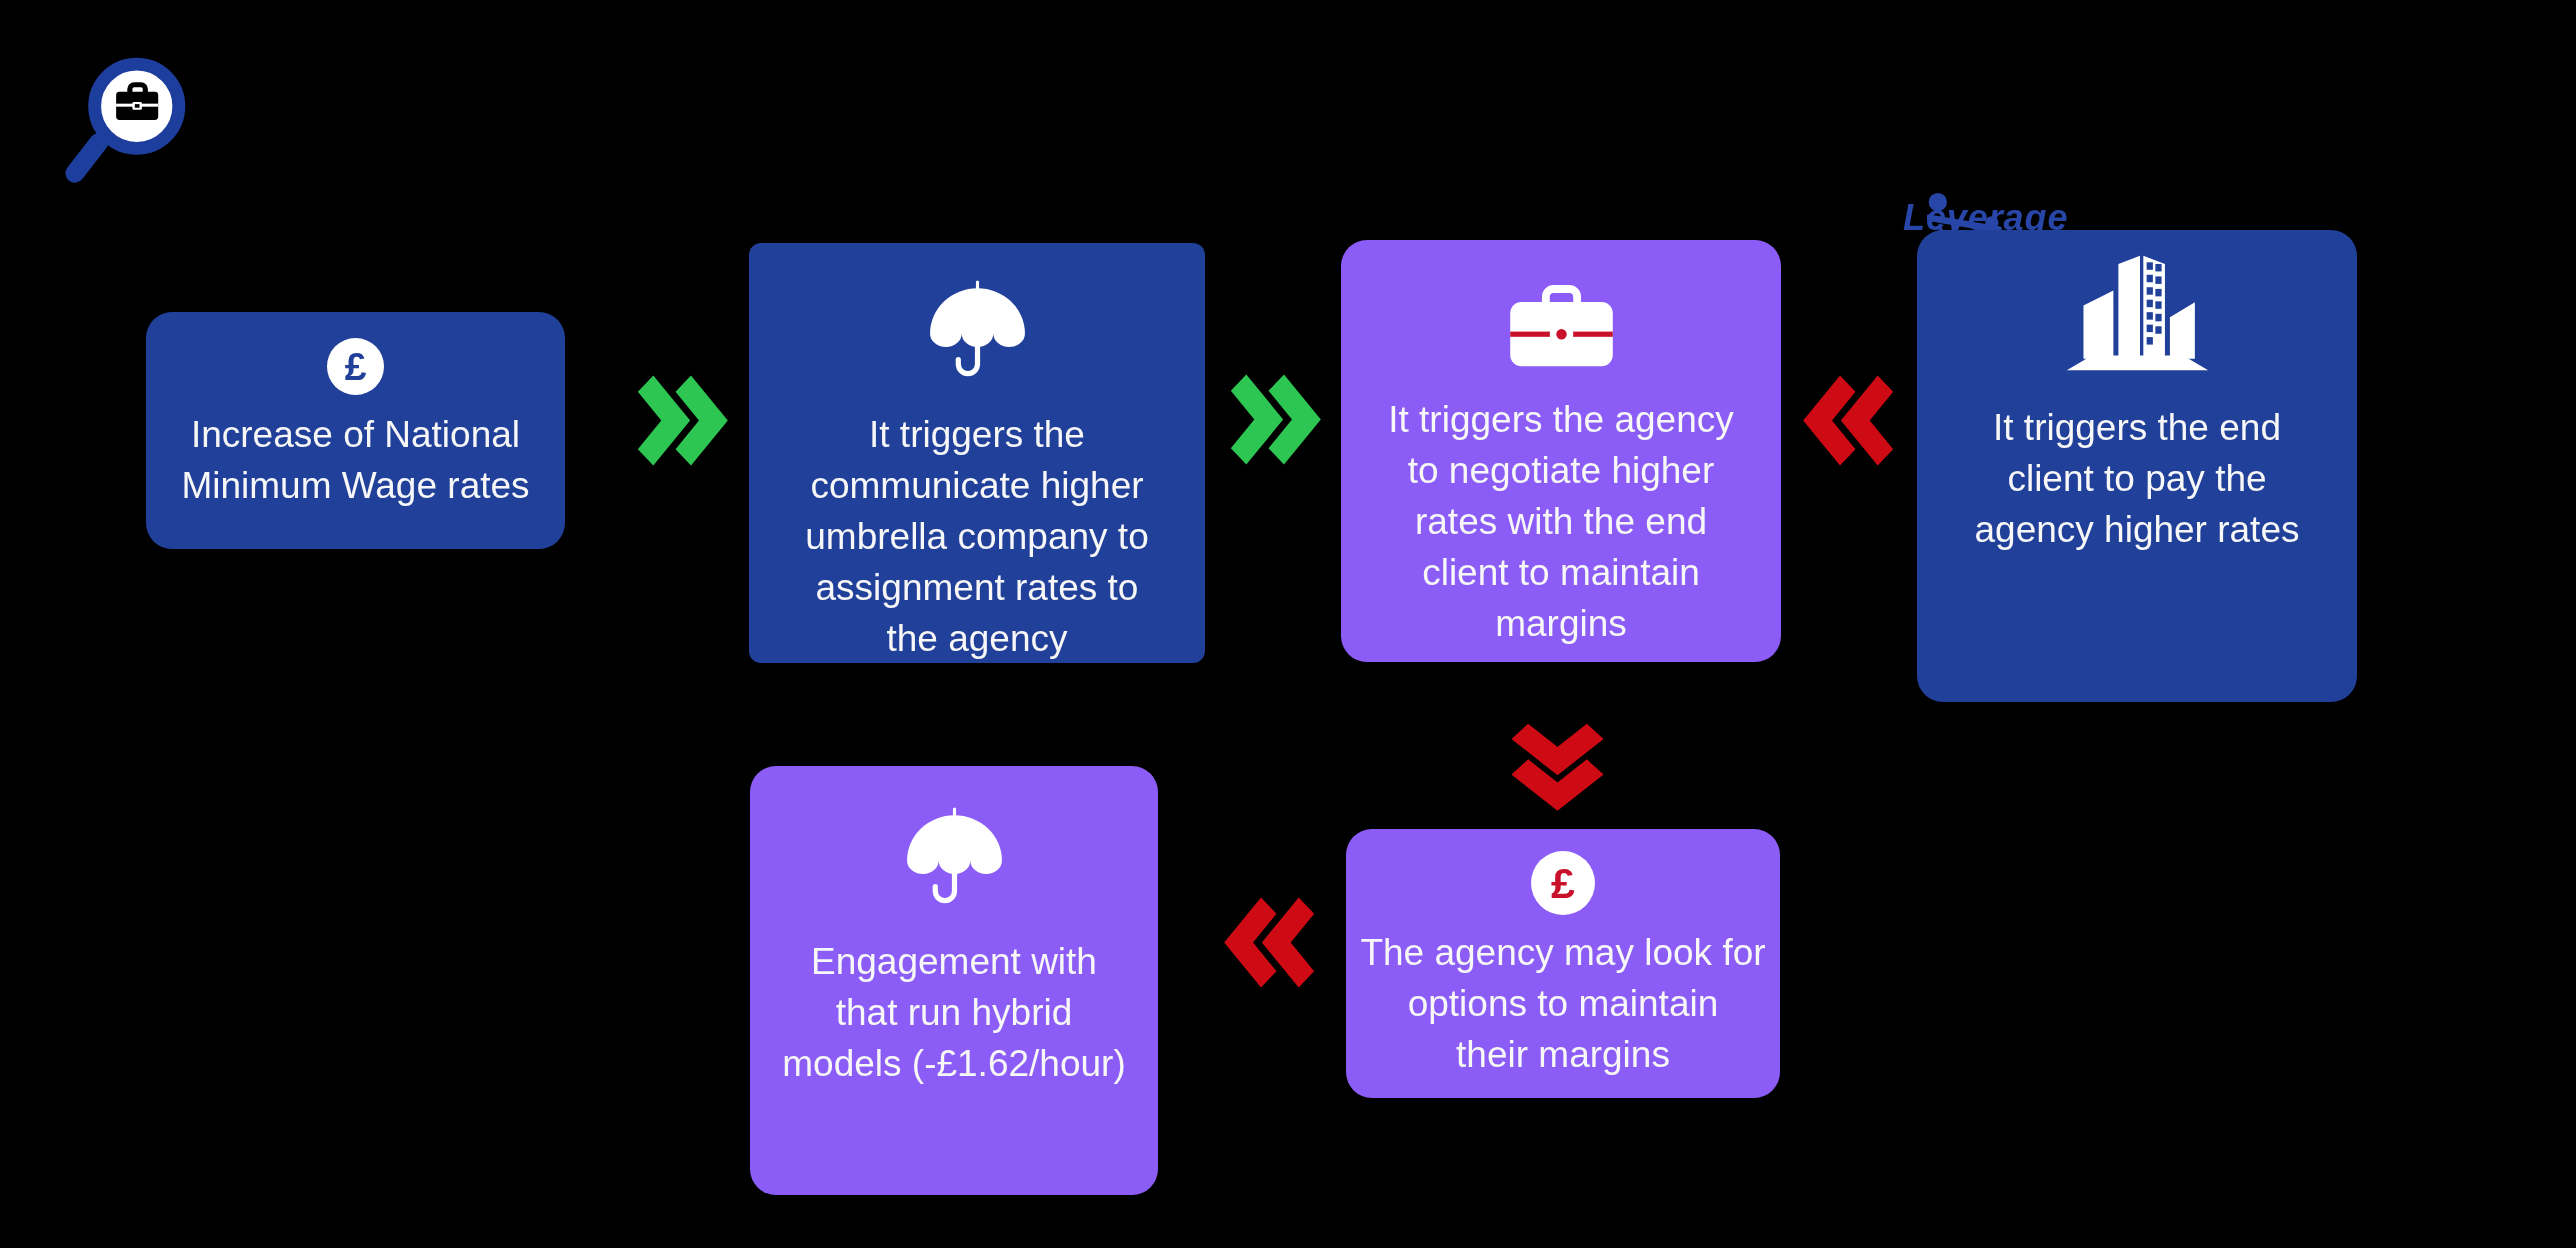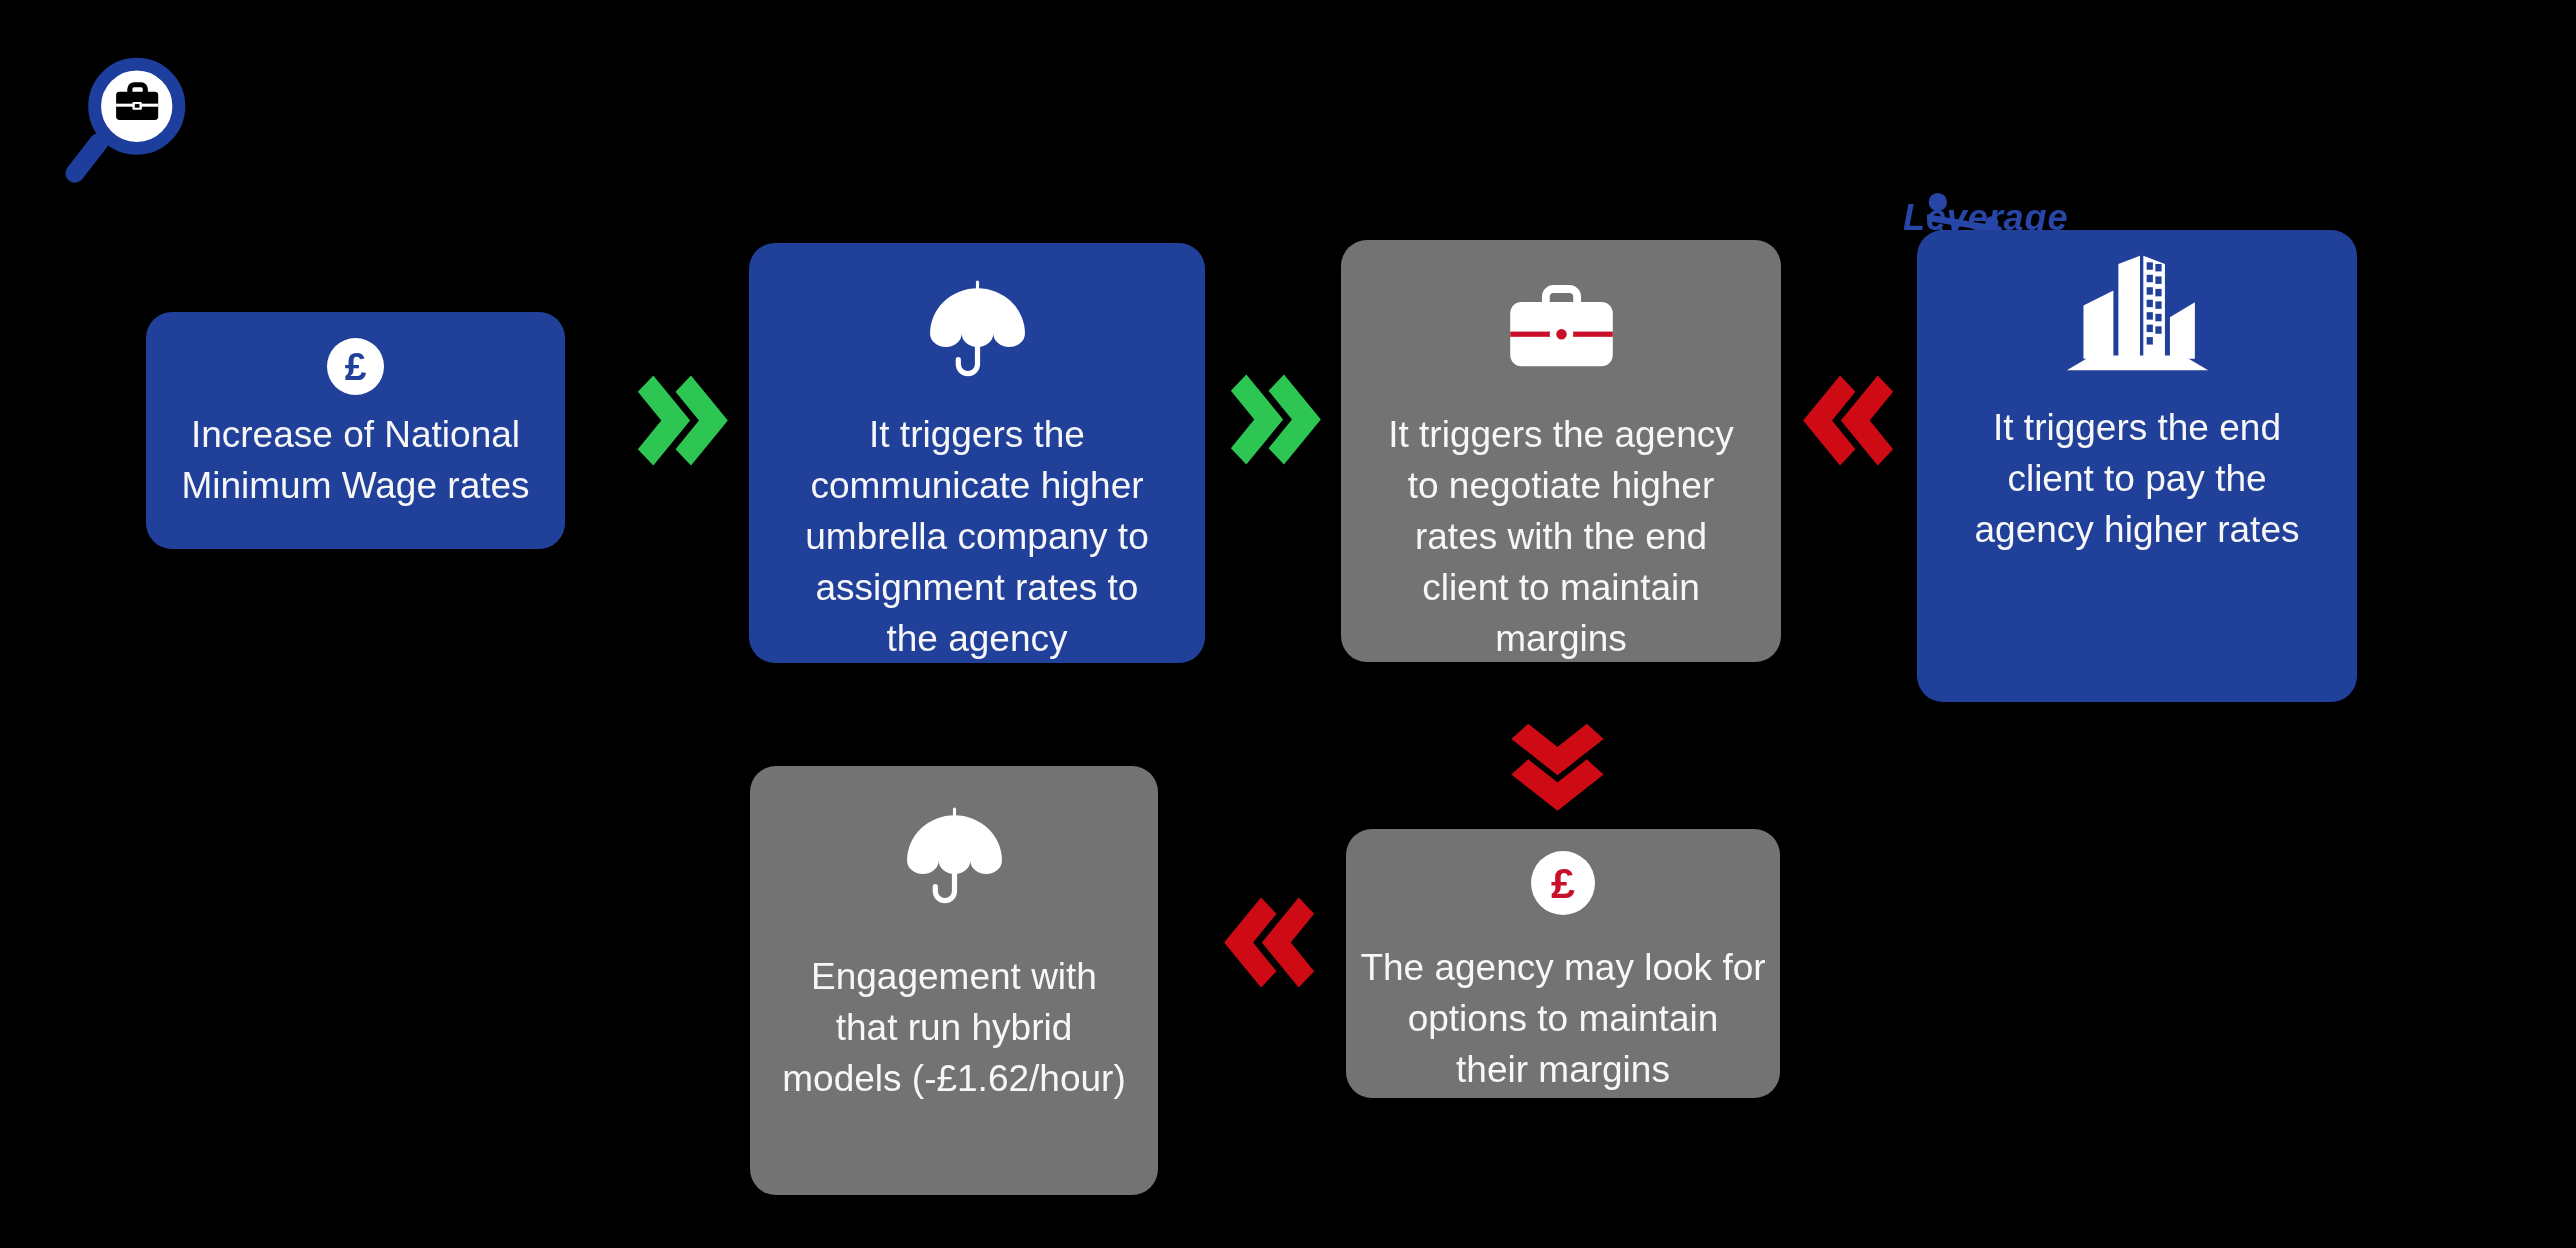"It triggers the" .b2 { border-radius: none -> 12px }
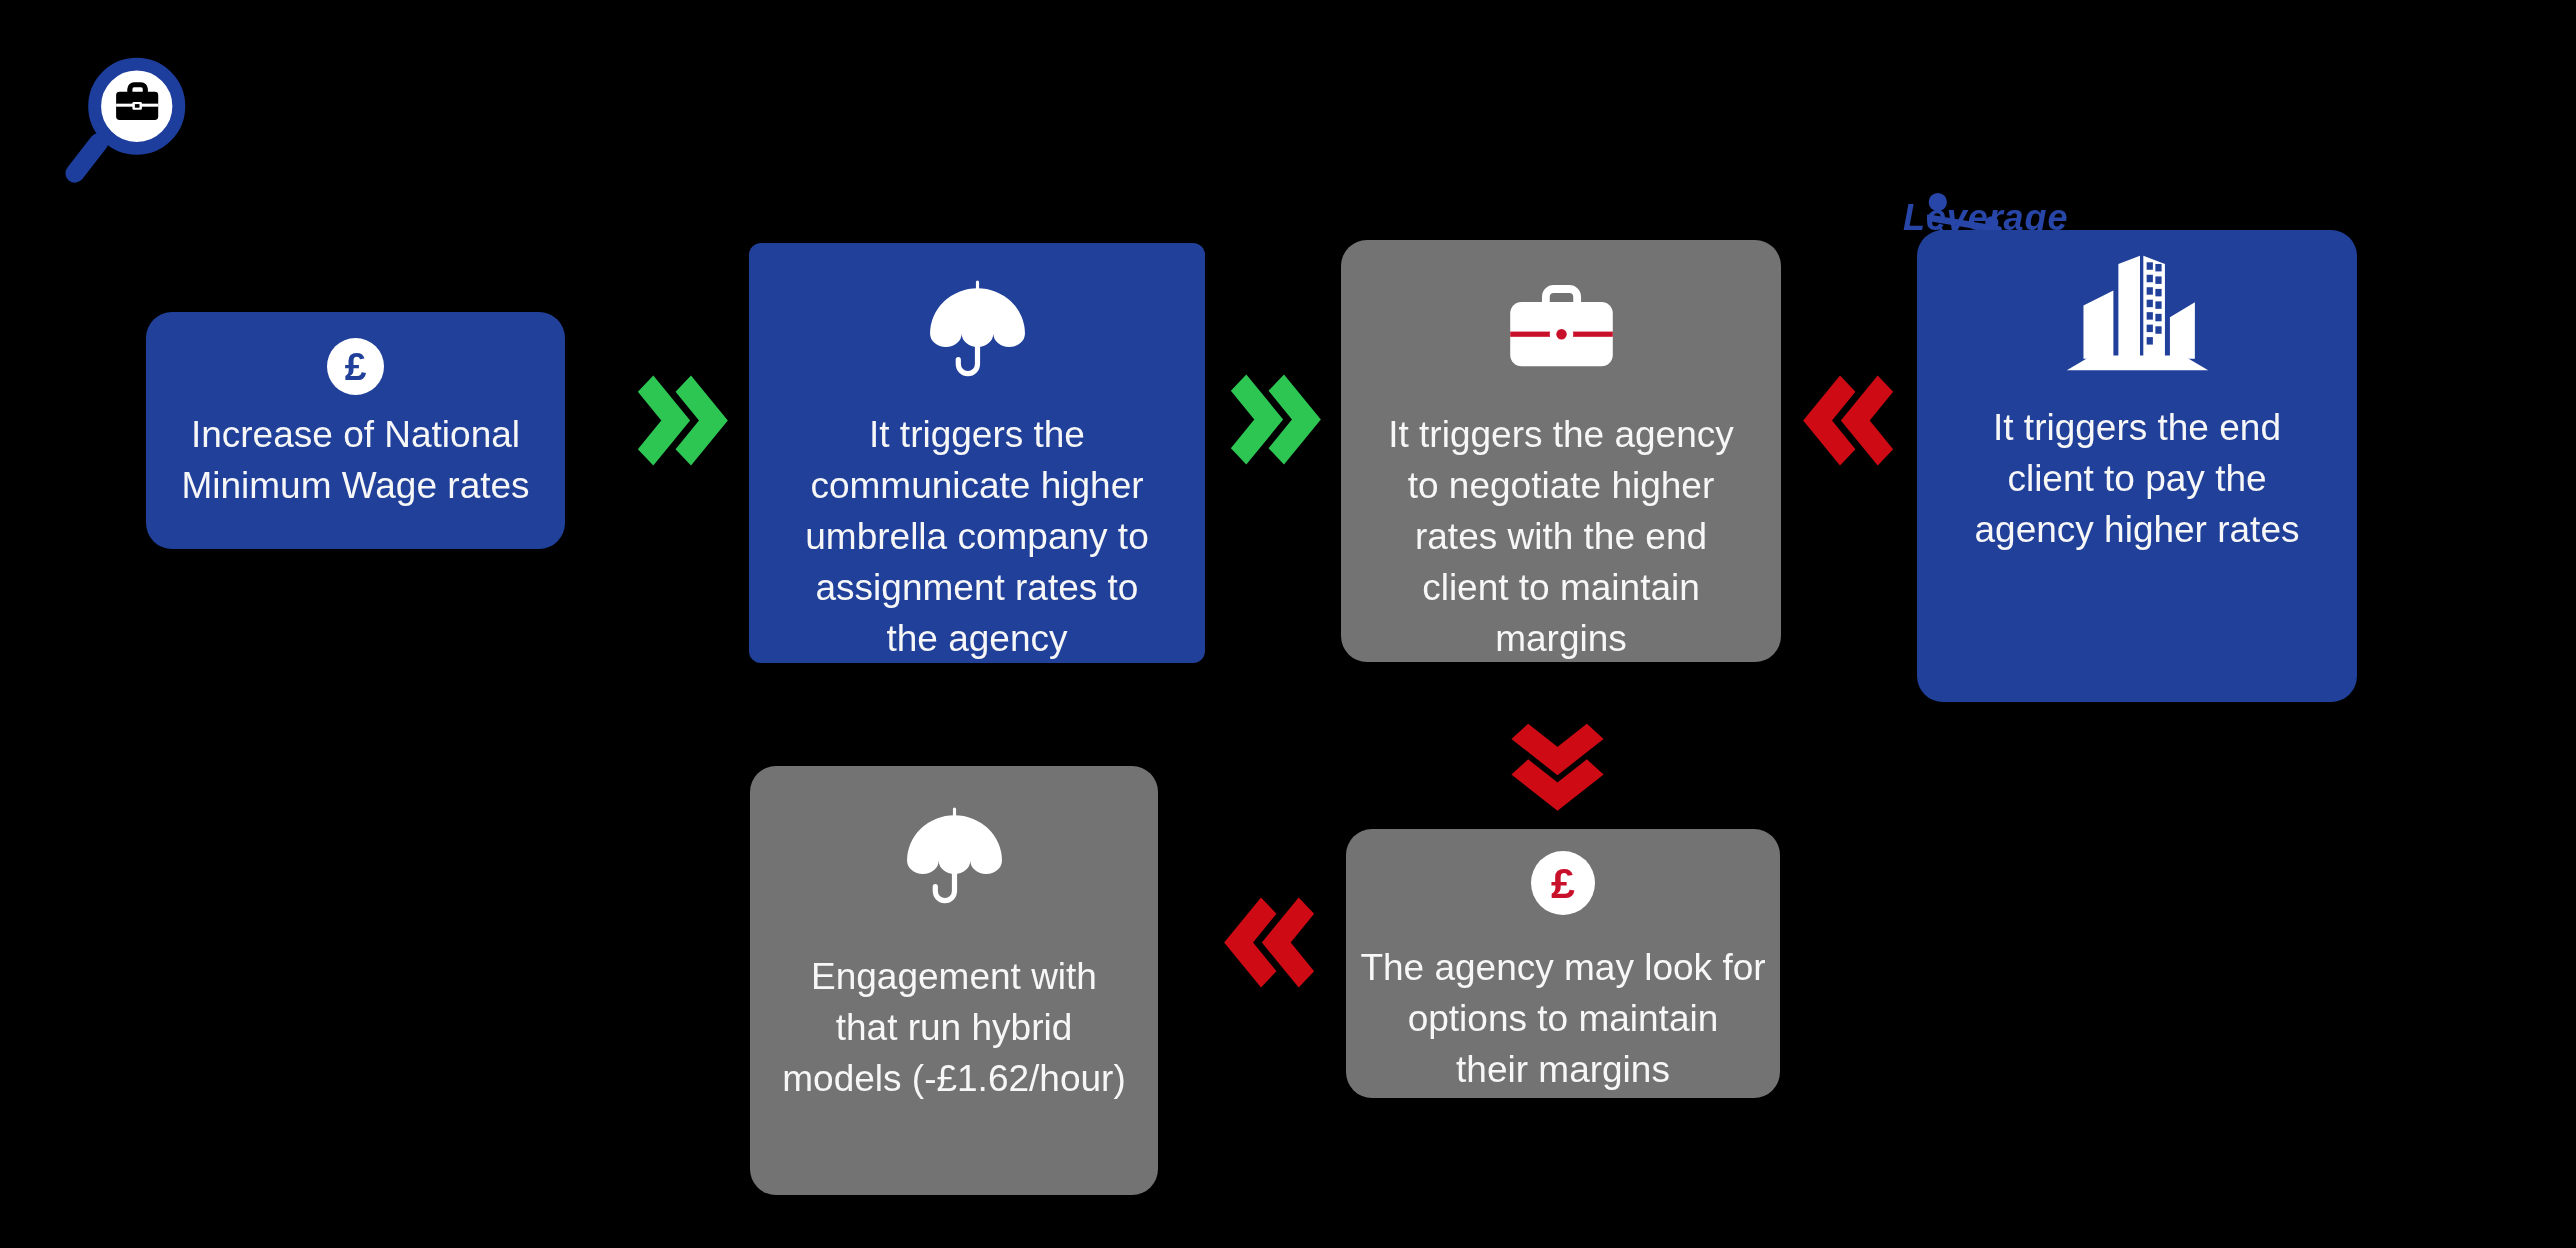"It triggers the agency" .box.red { background: #737373 -> #8b5cf6; gap: 15px -> none }
